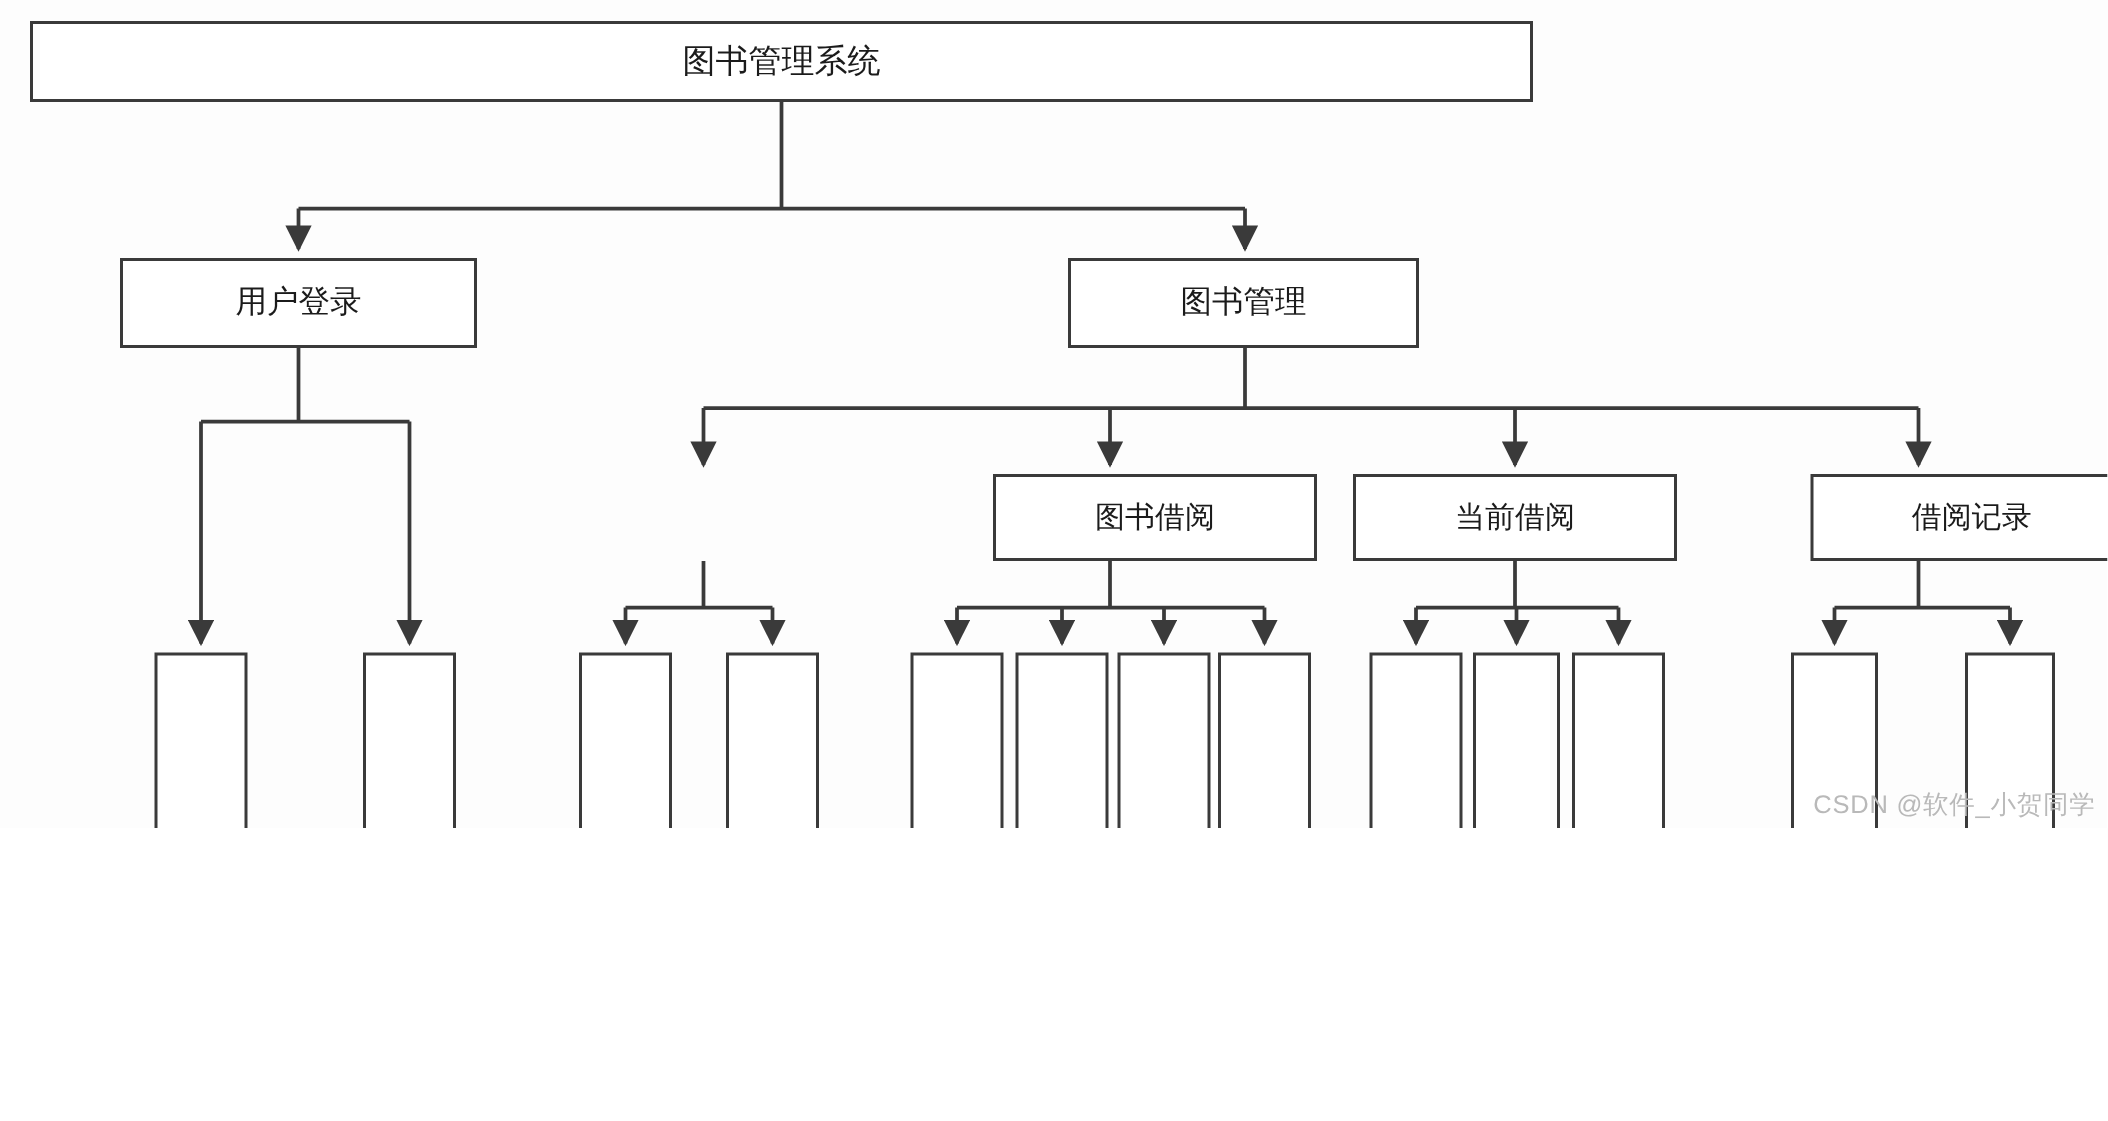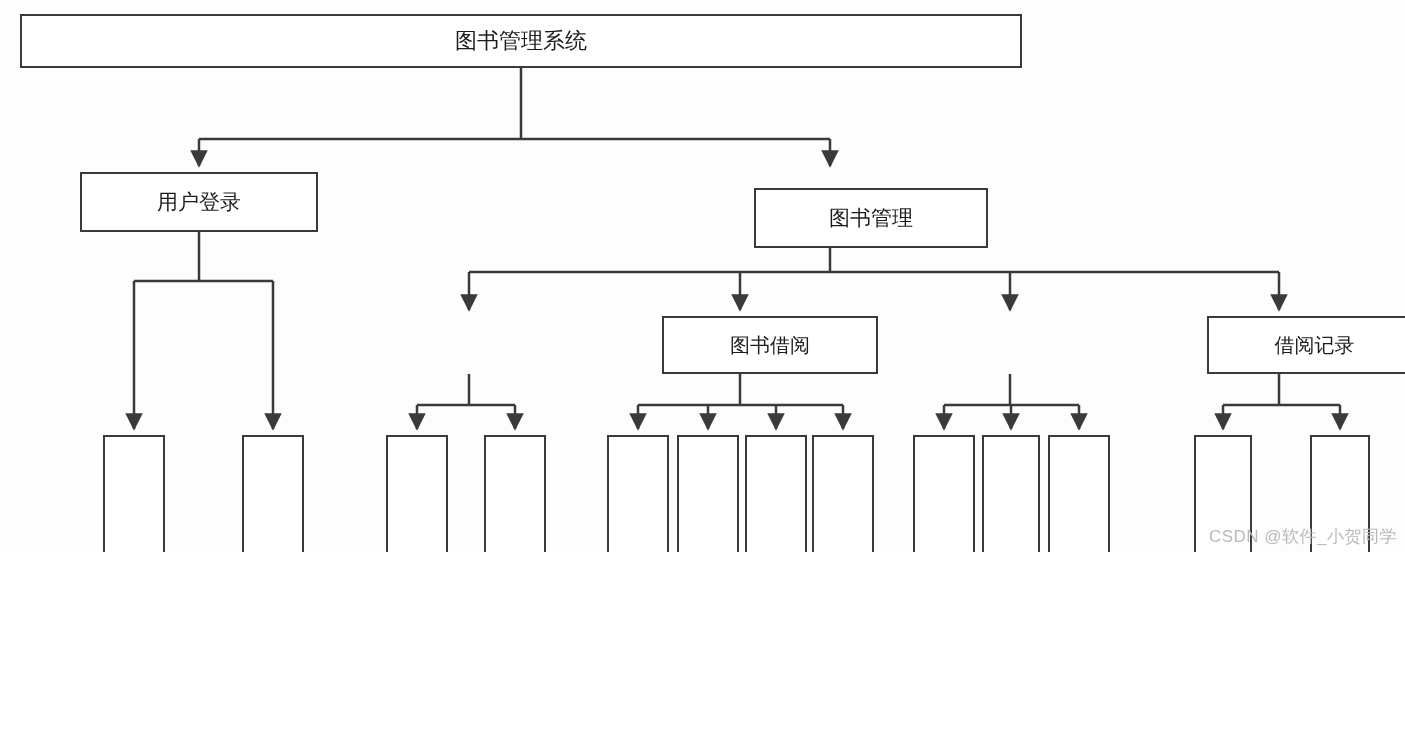"图书管理" div.node { margin-left: 42px -> none; top: 188px -> 172px }
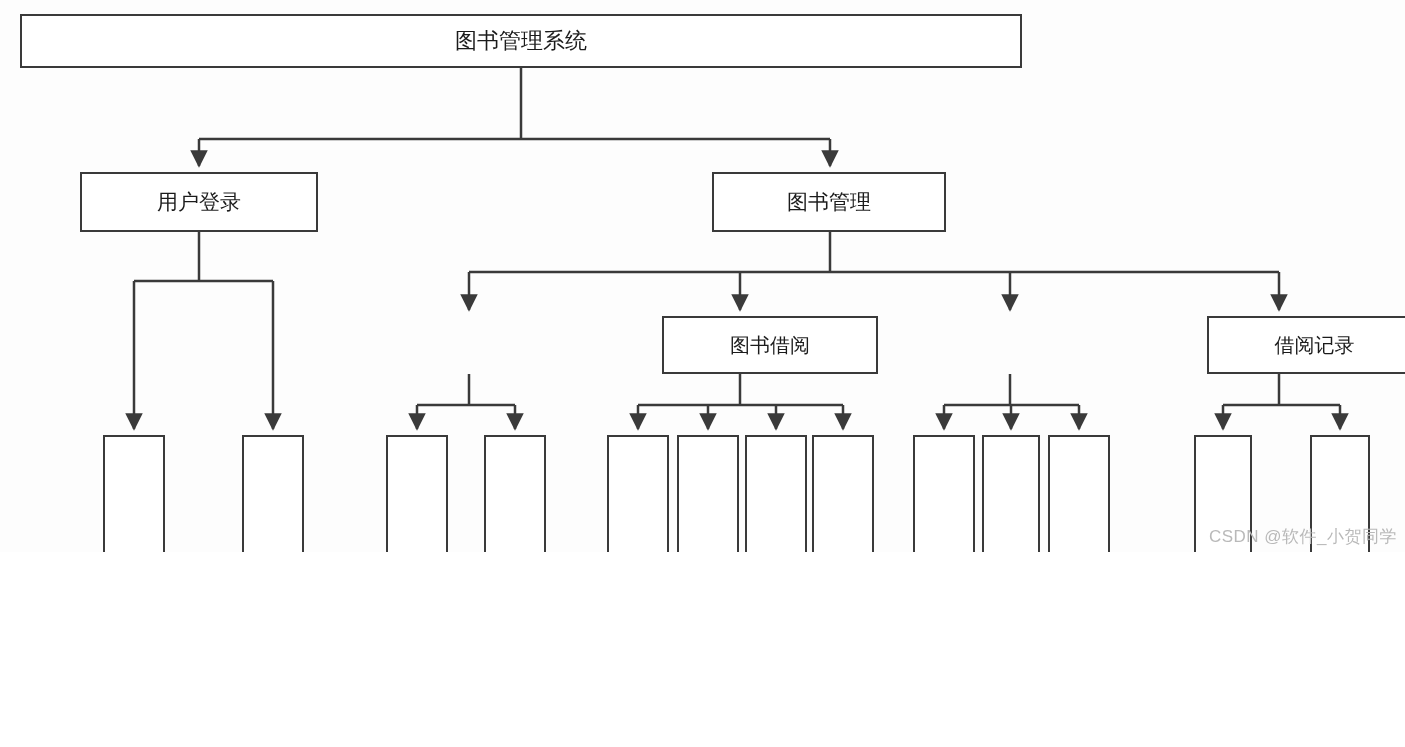"当前借阅" div.node { html: none -> <div> <span>当前借阅</span> </div> }
